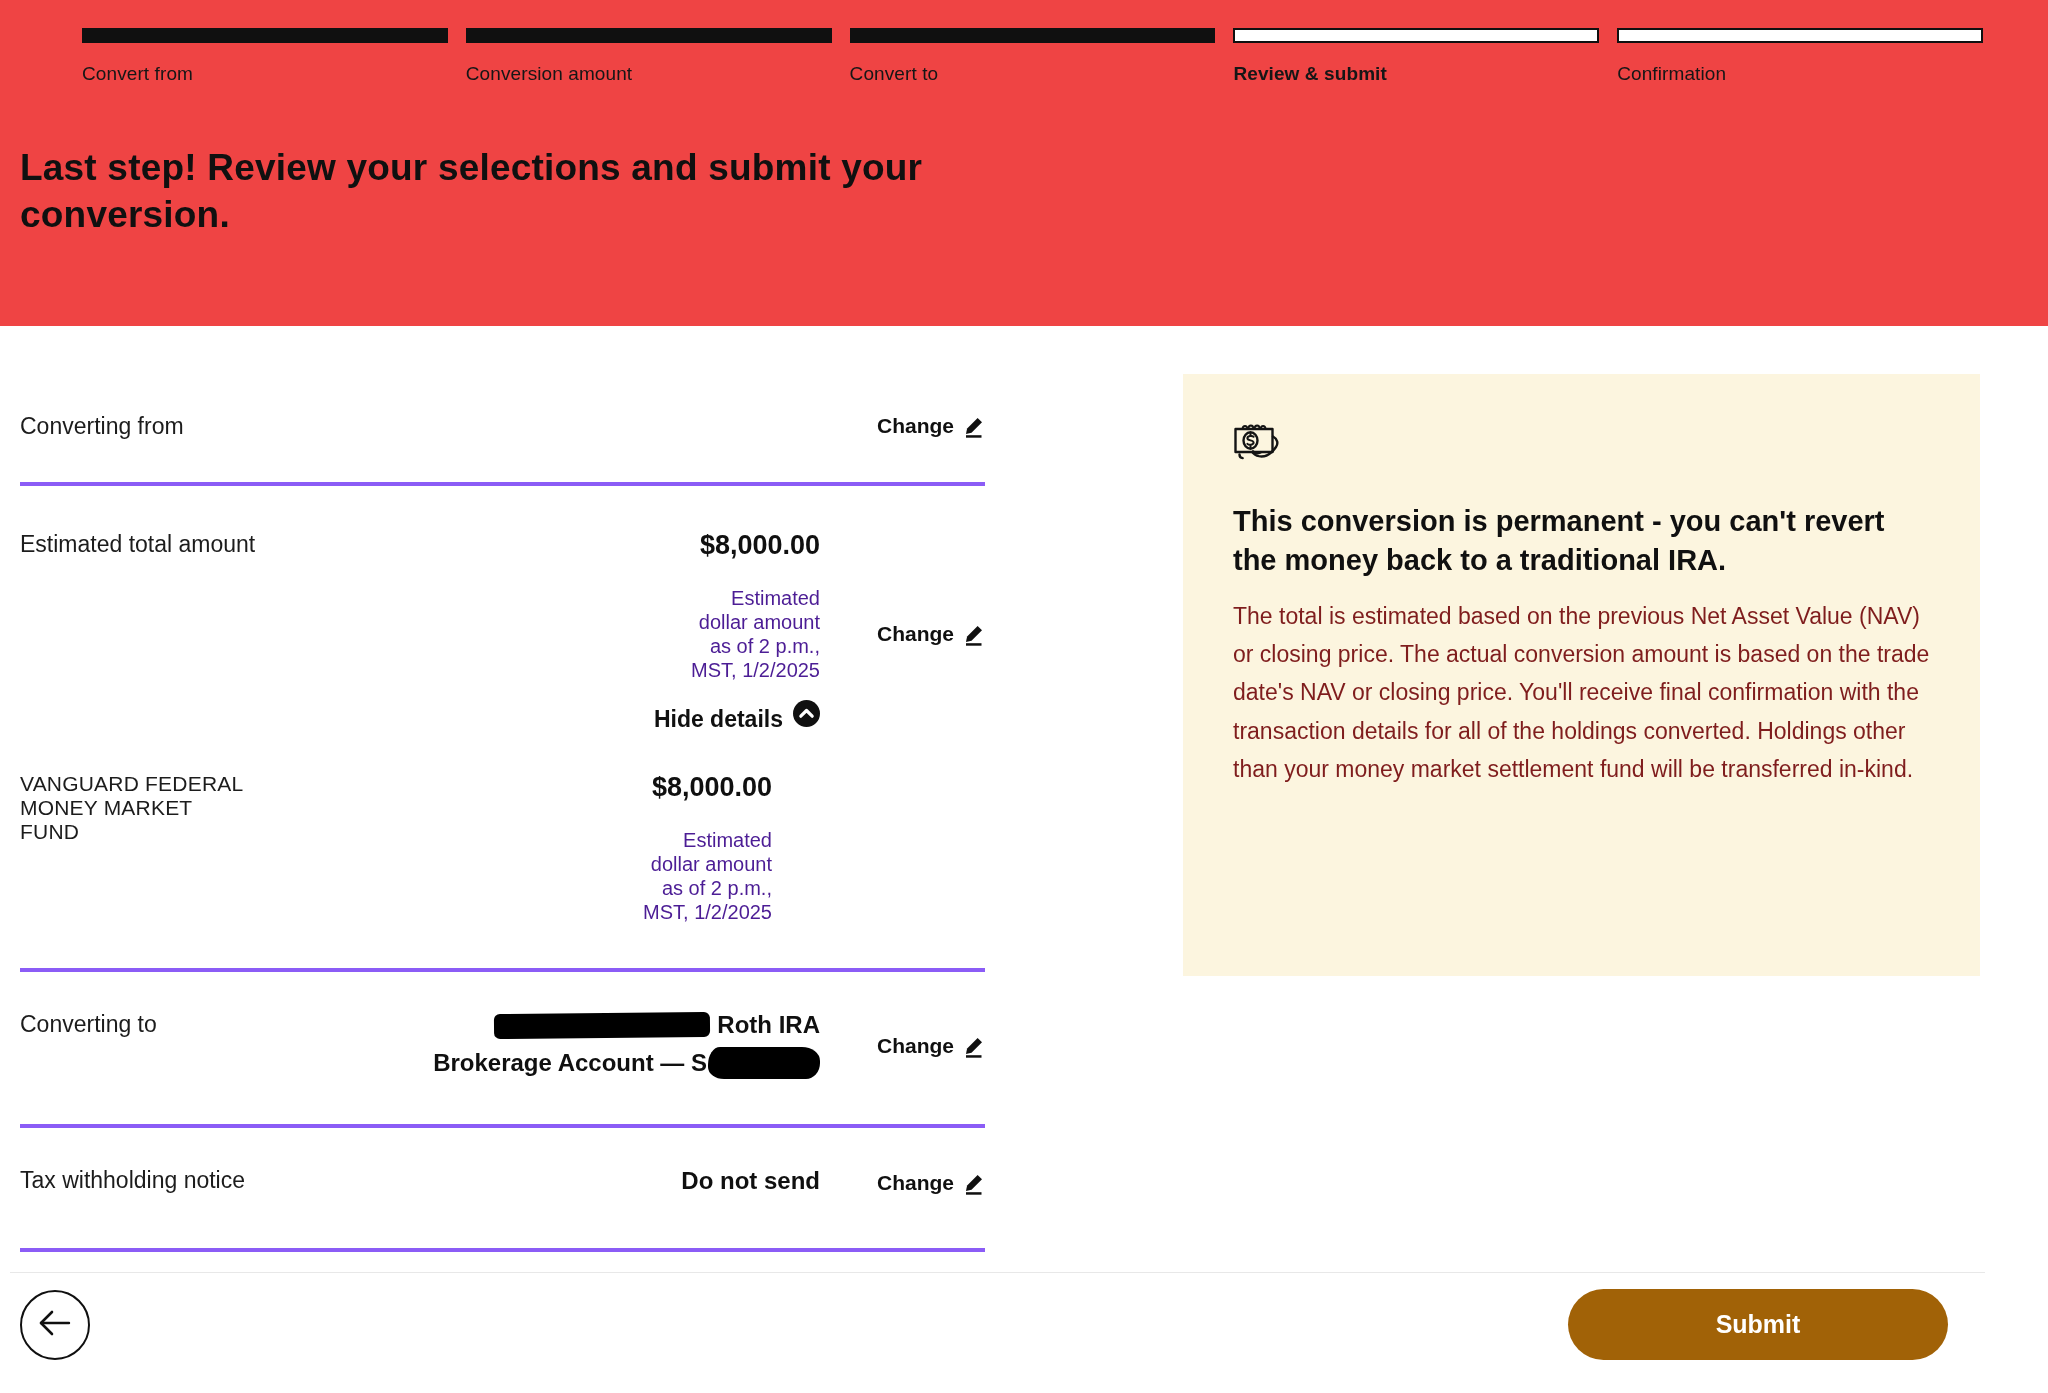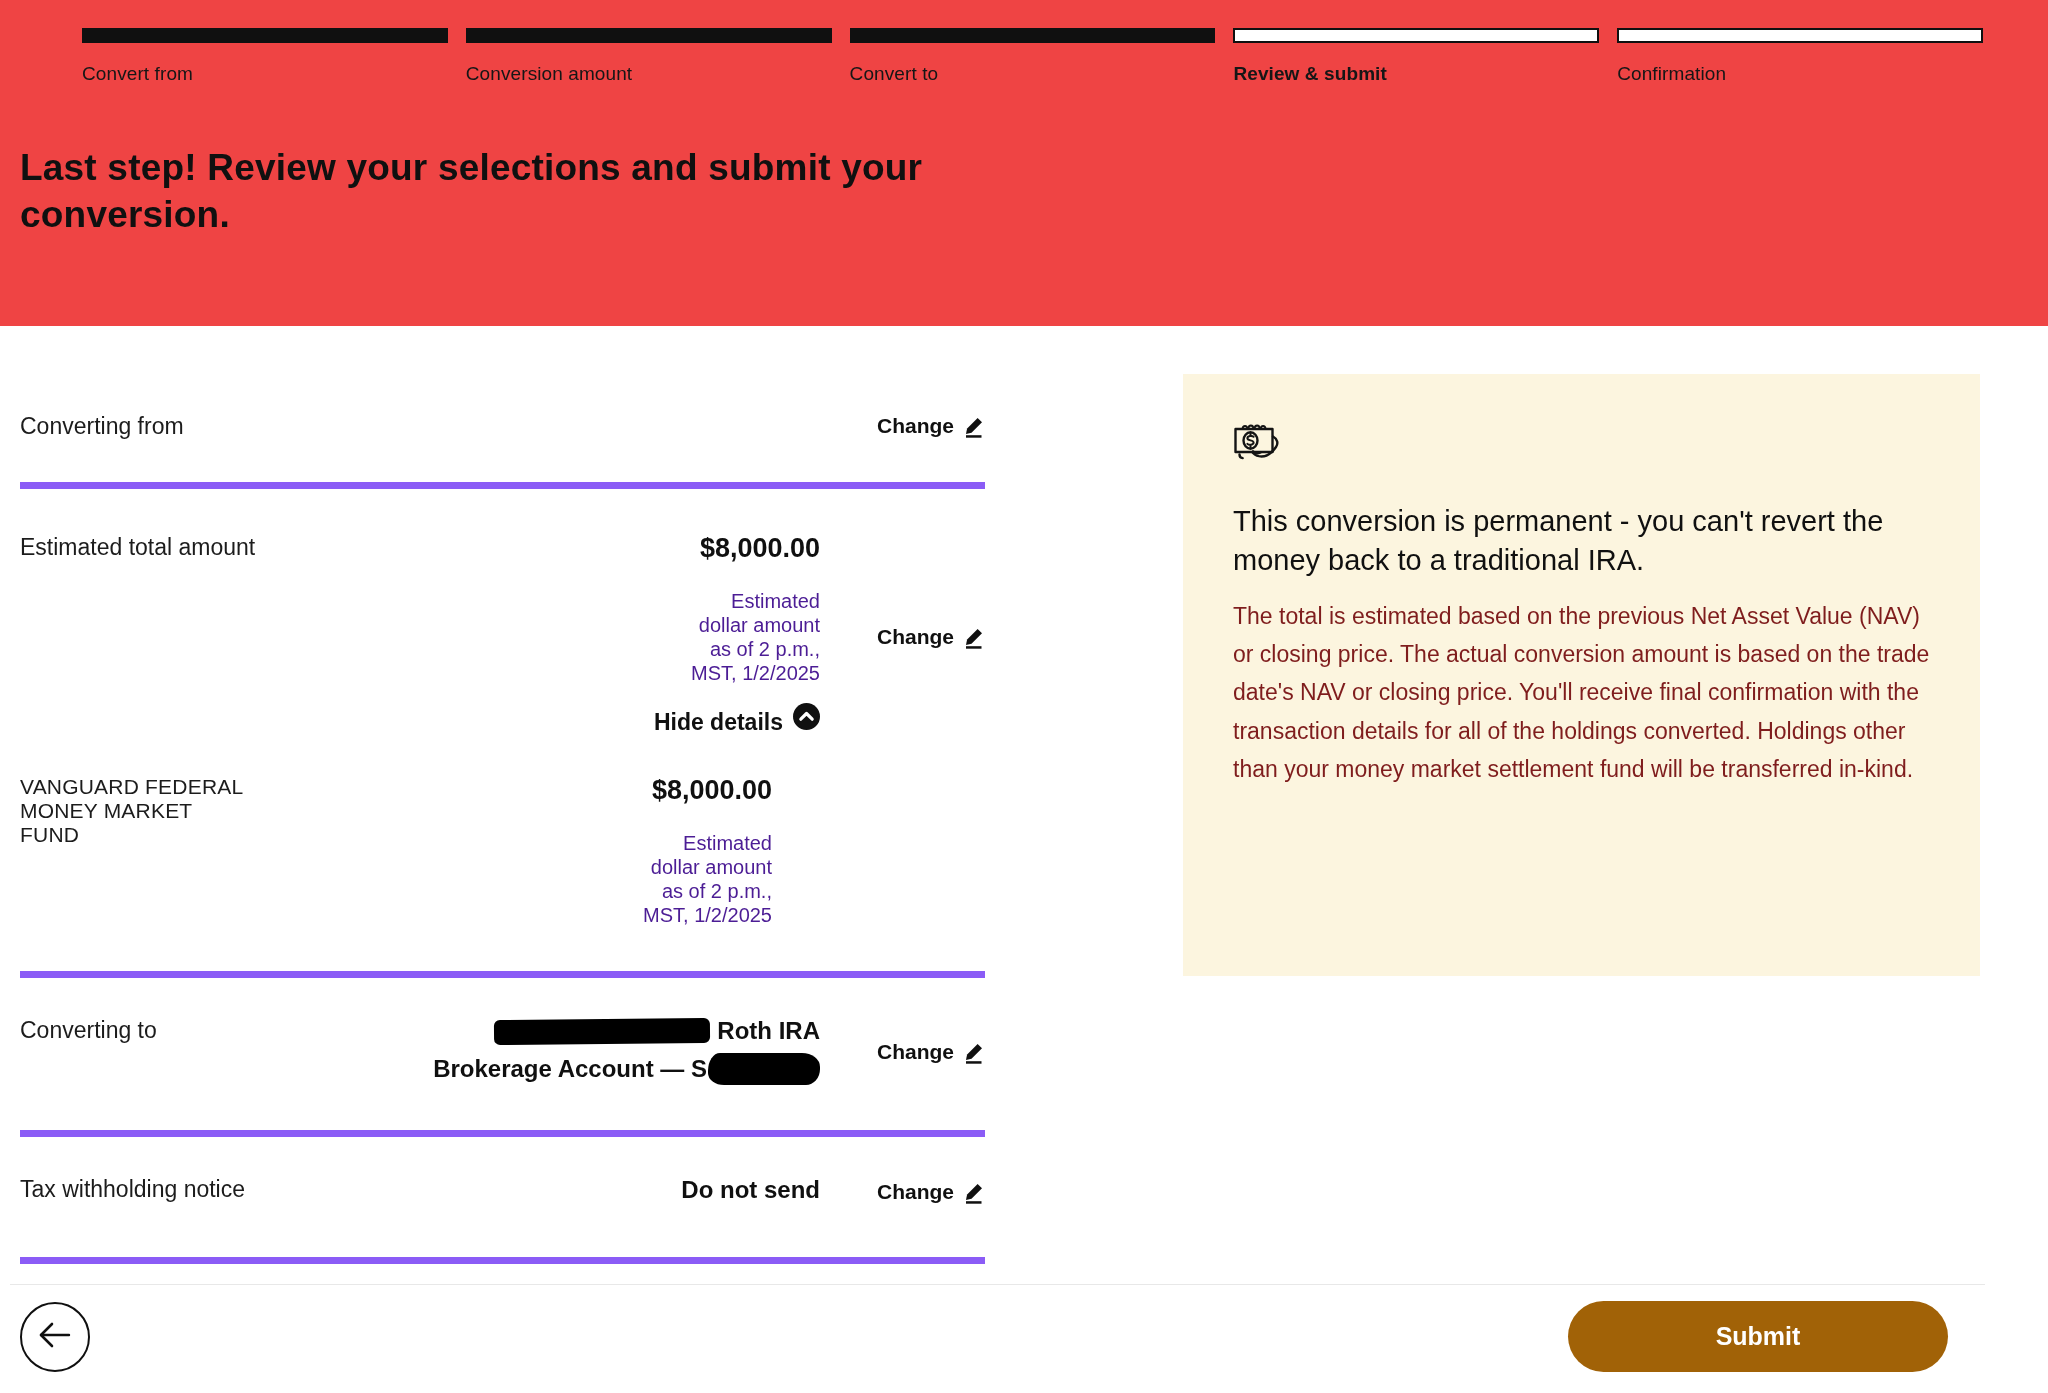"Converting from" .review-row, .review-section { border-bottom: 7px solid #8b5cf6 -> 4px solid #8b5cf6 }
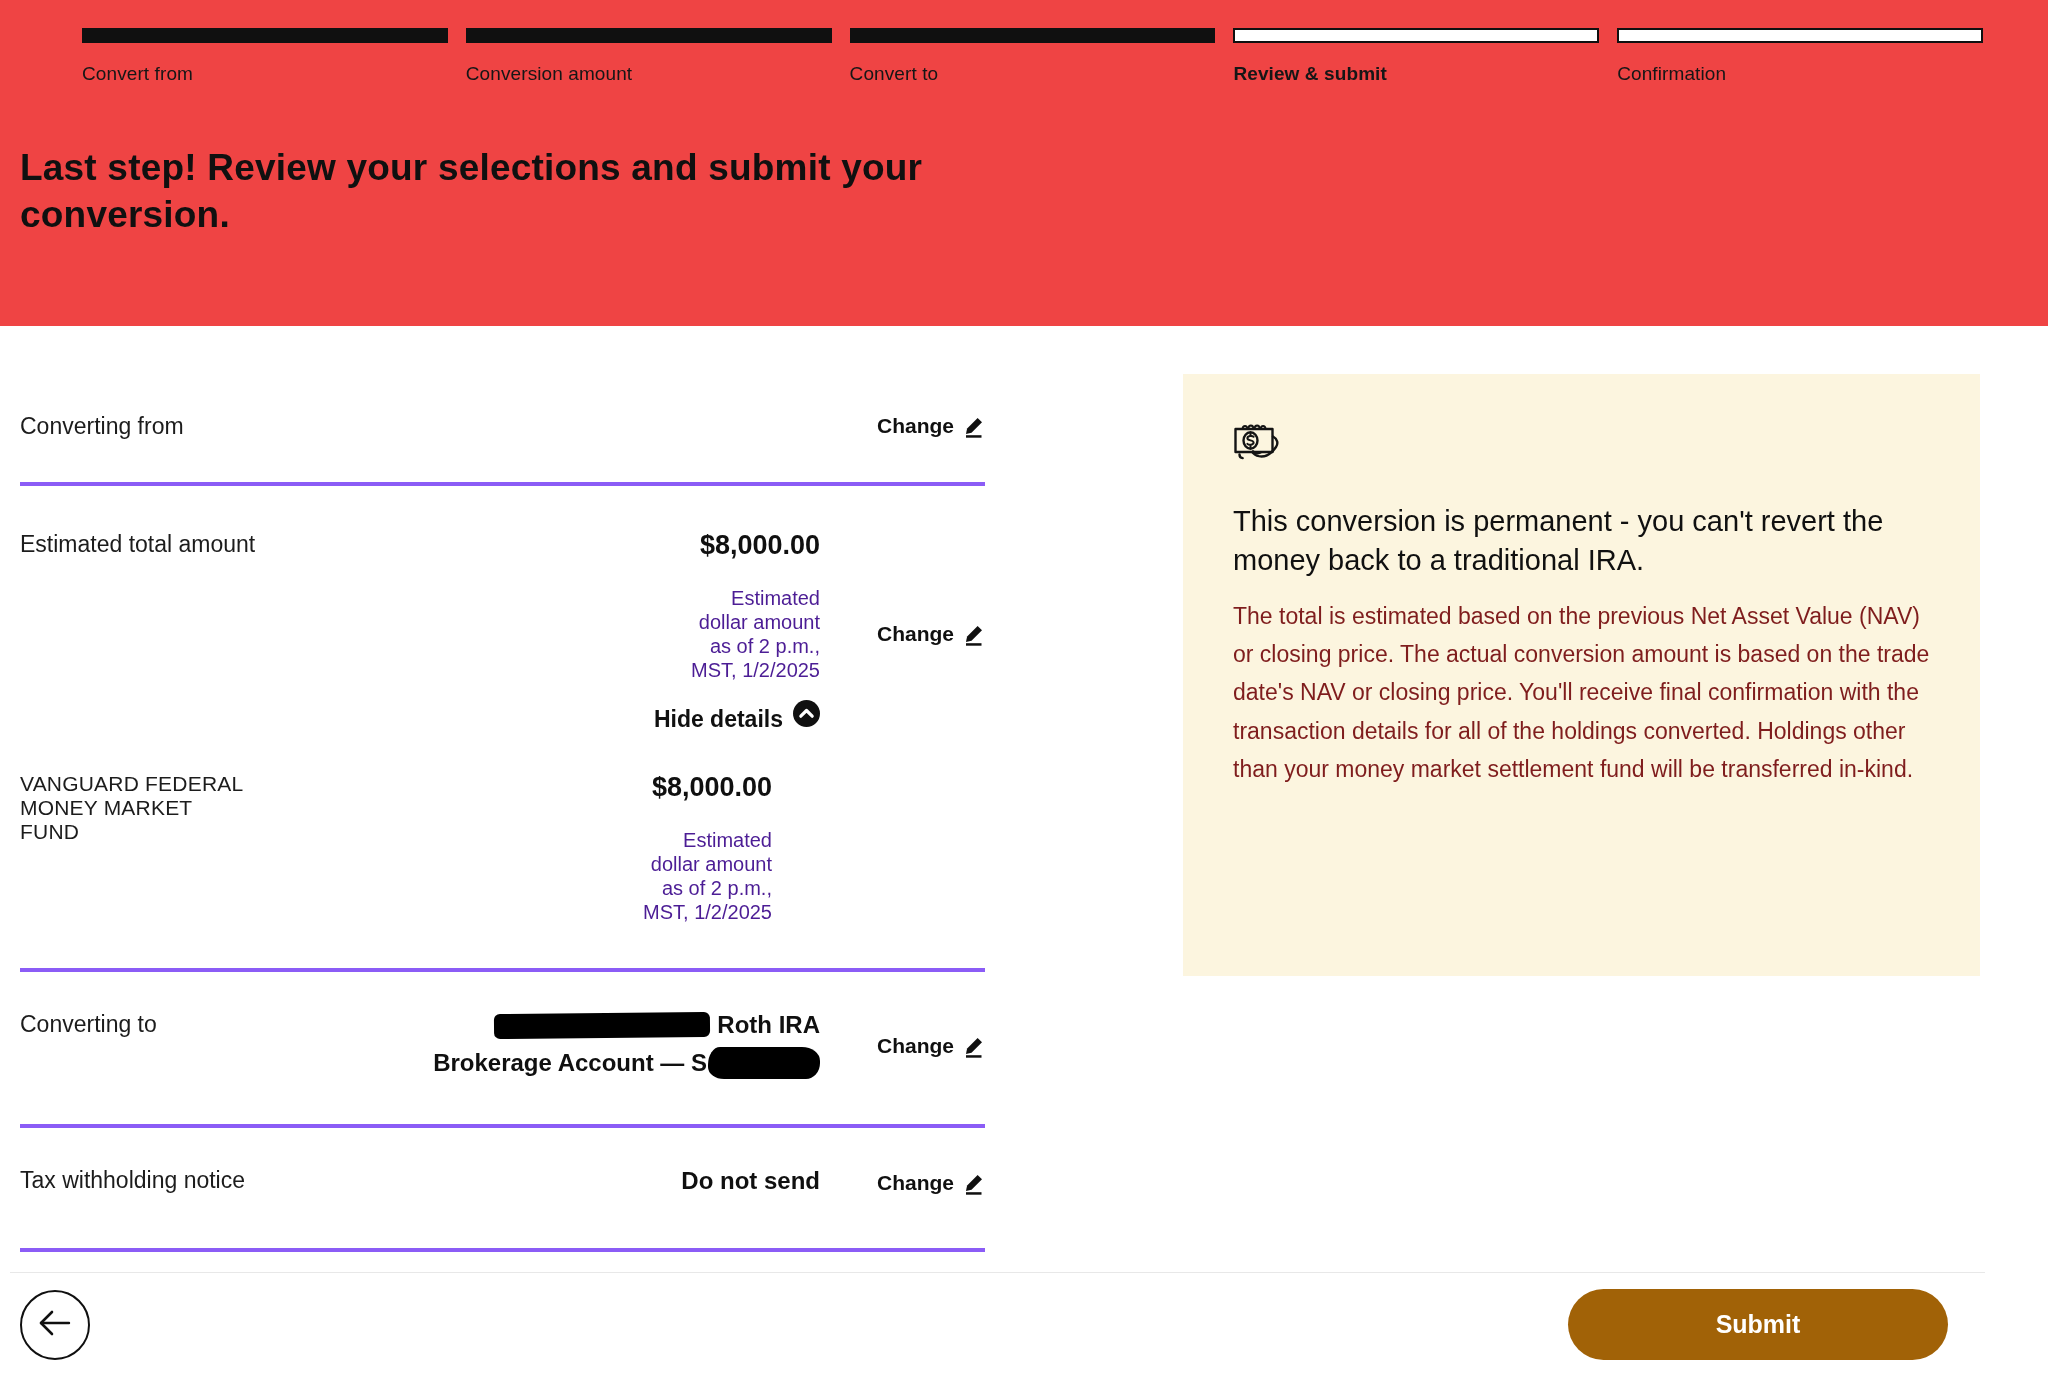"This conversion is permanent -" .card-heading { font-weight: 400 -> 700 }
